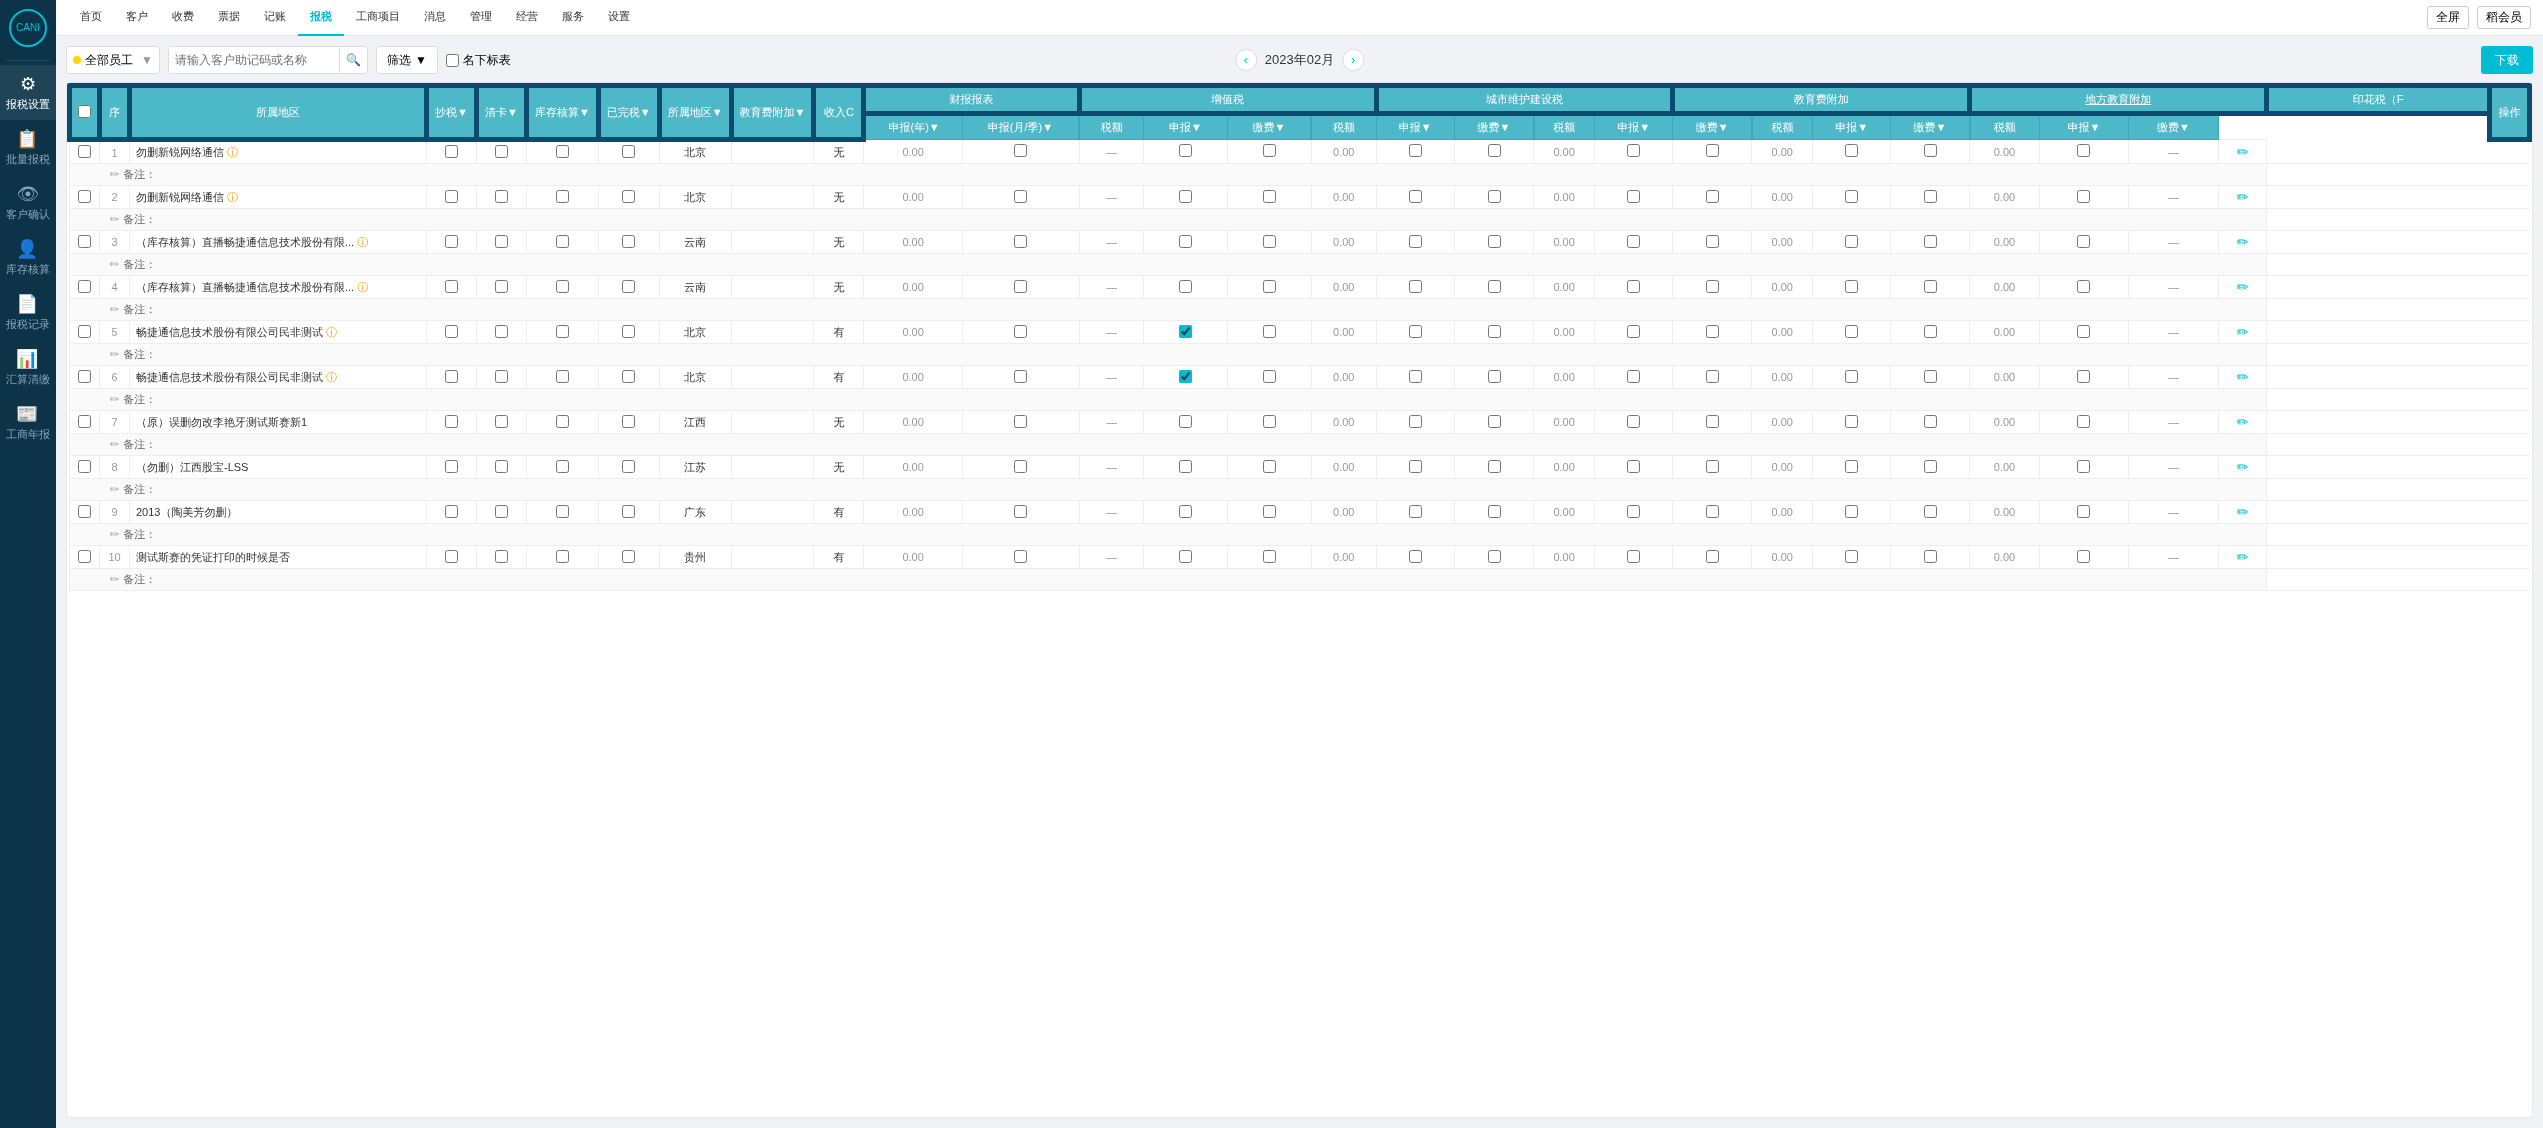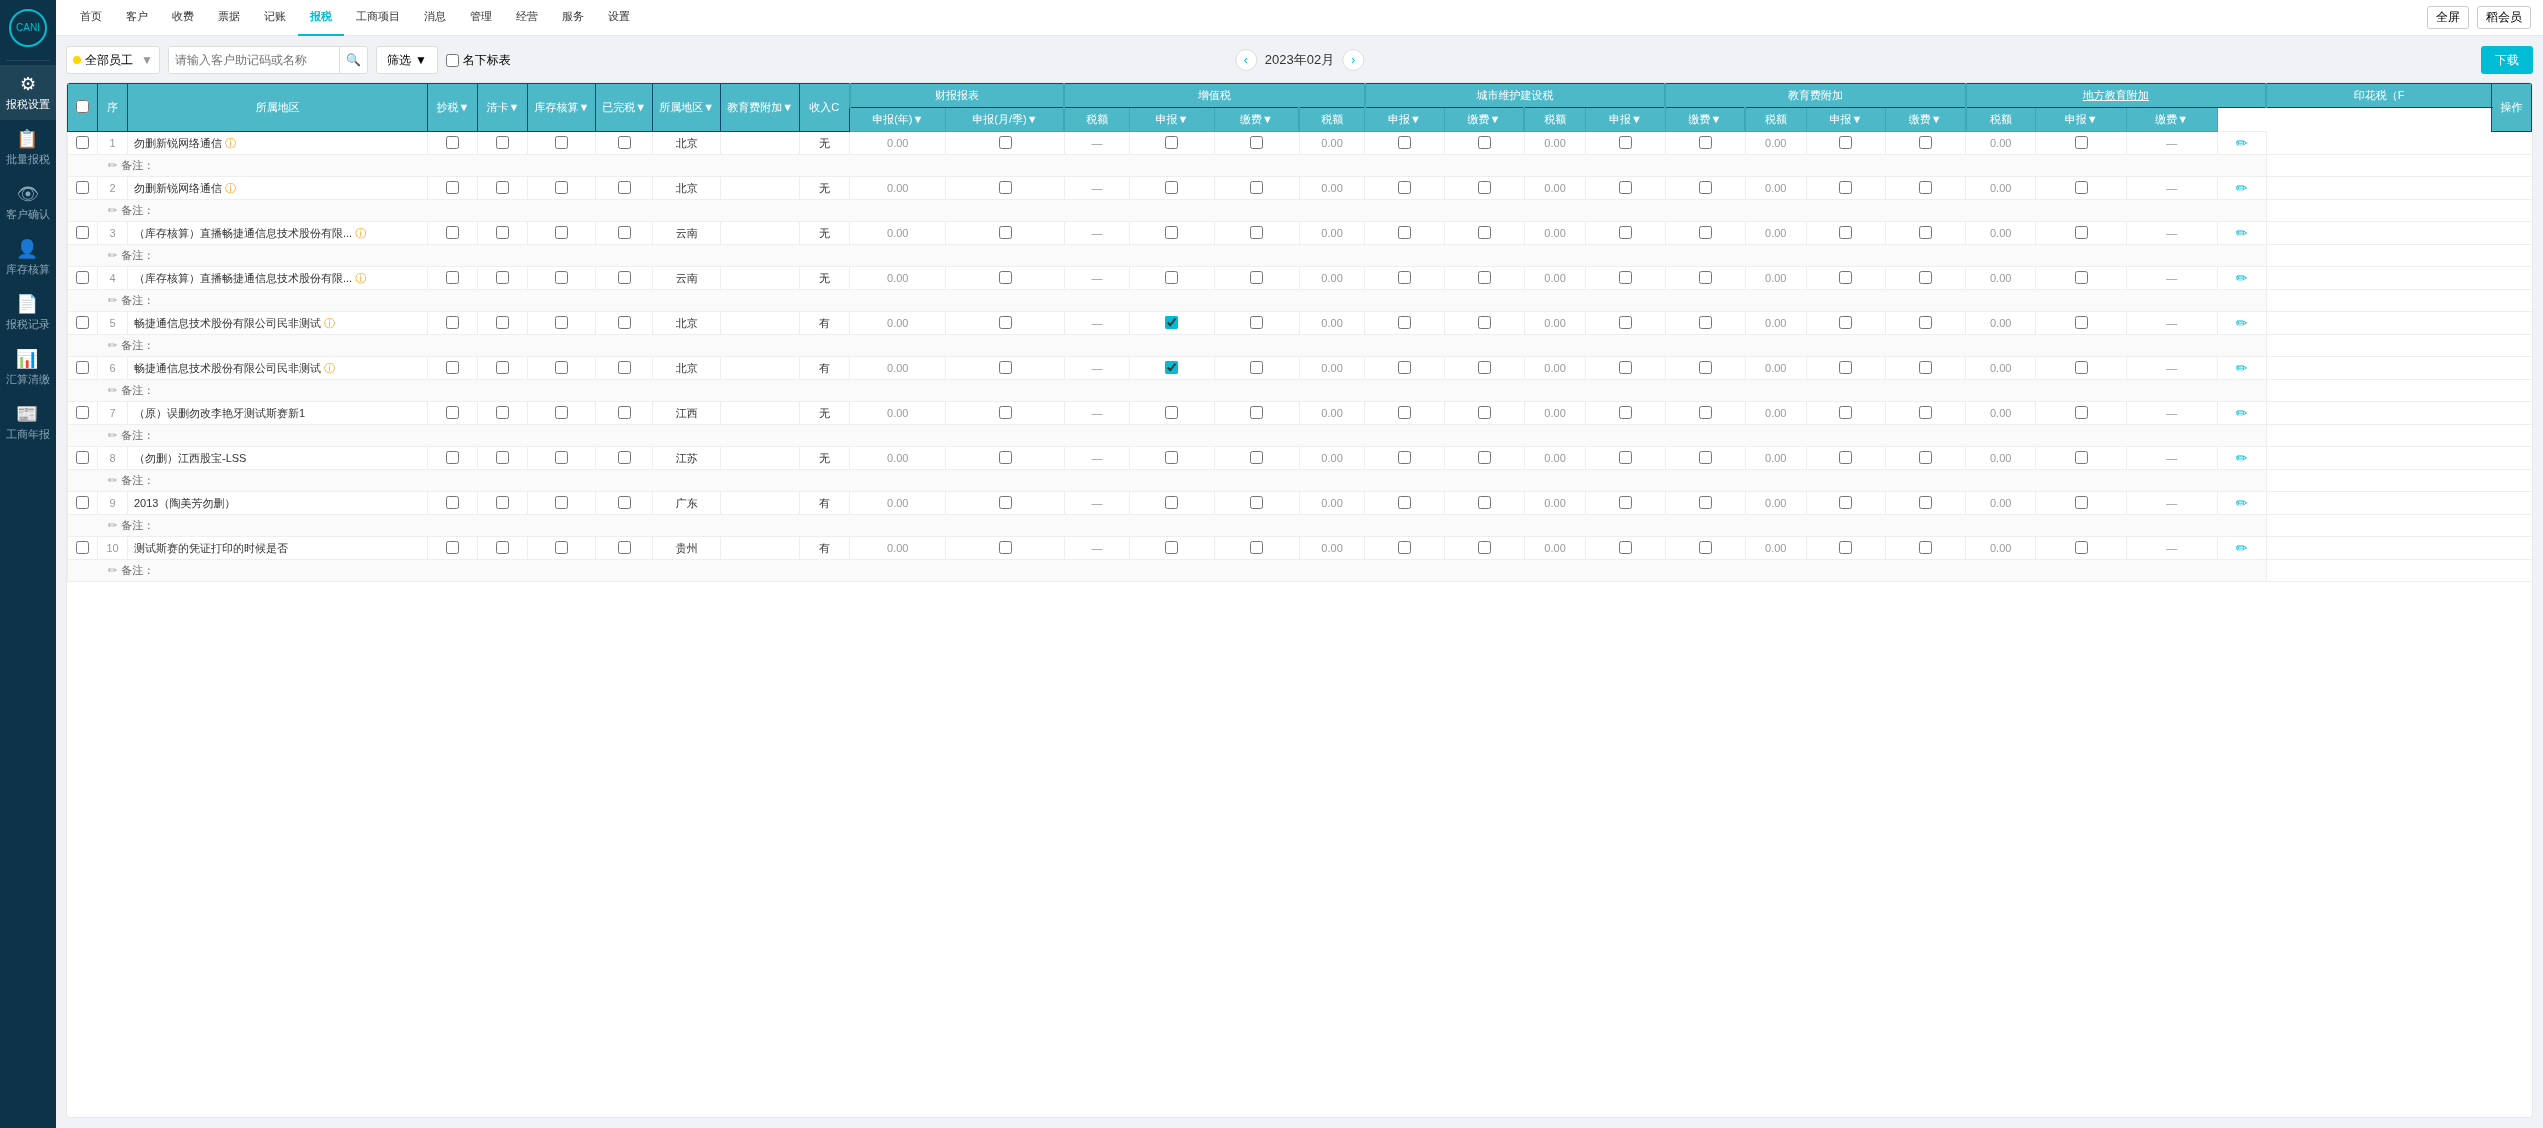"财报报表" .thead-row1 th { border: 1px solid #0c4a6e -> 5px solid #0c4a6e }
